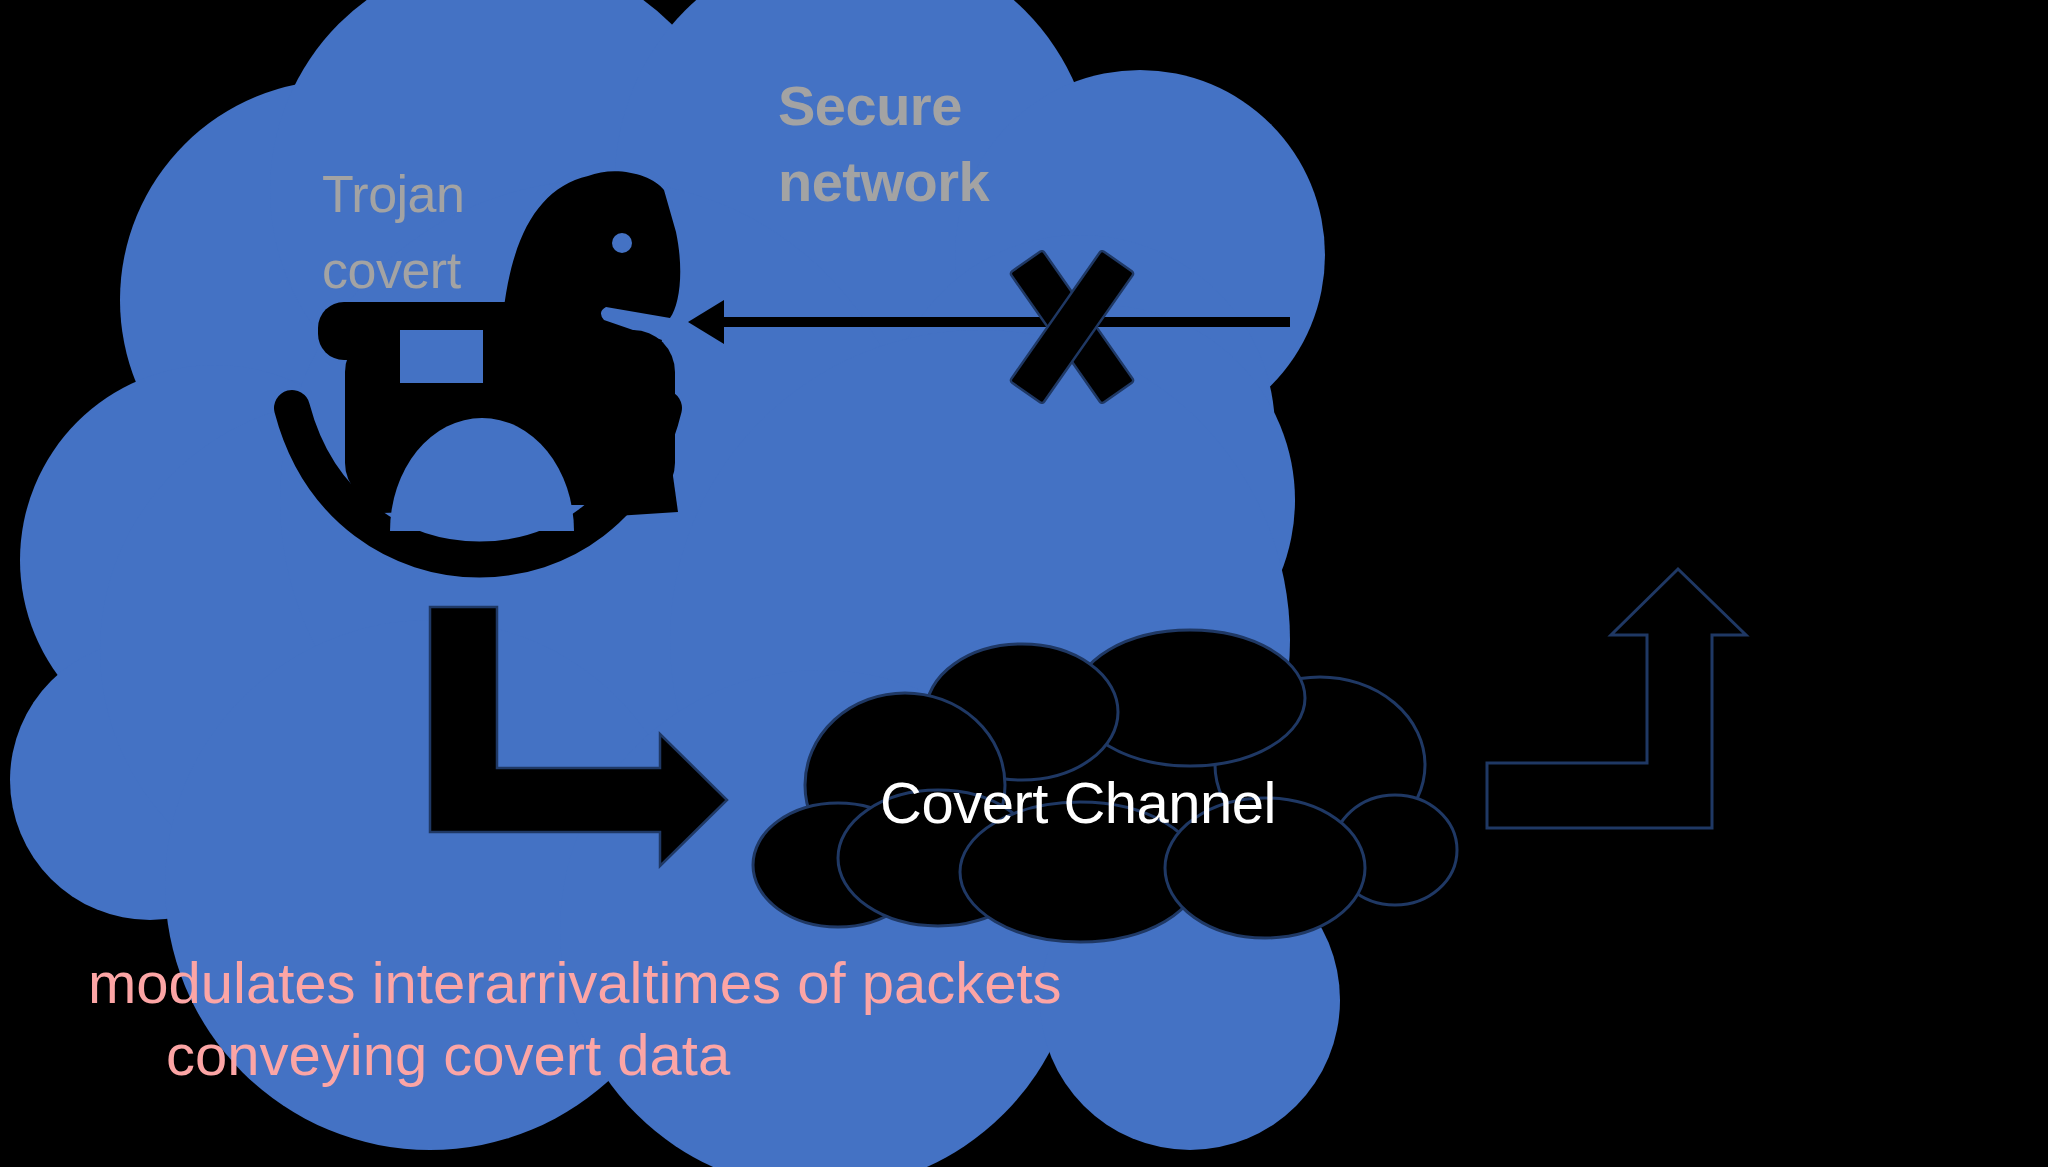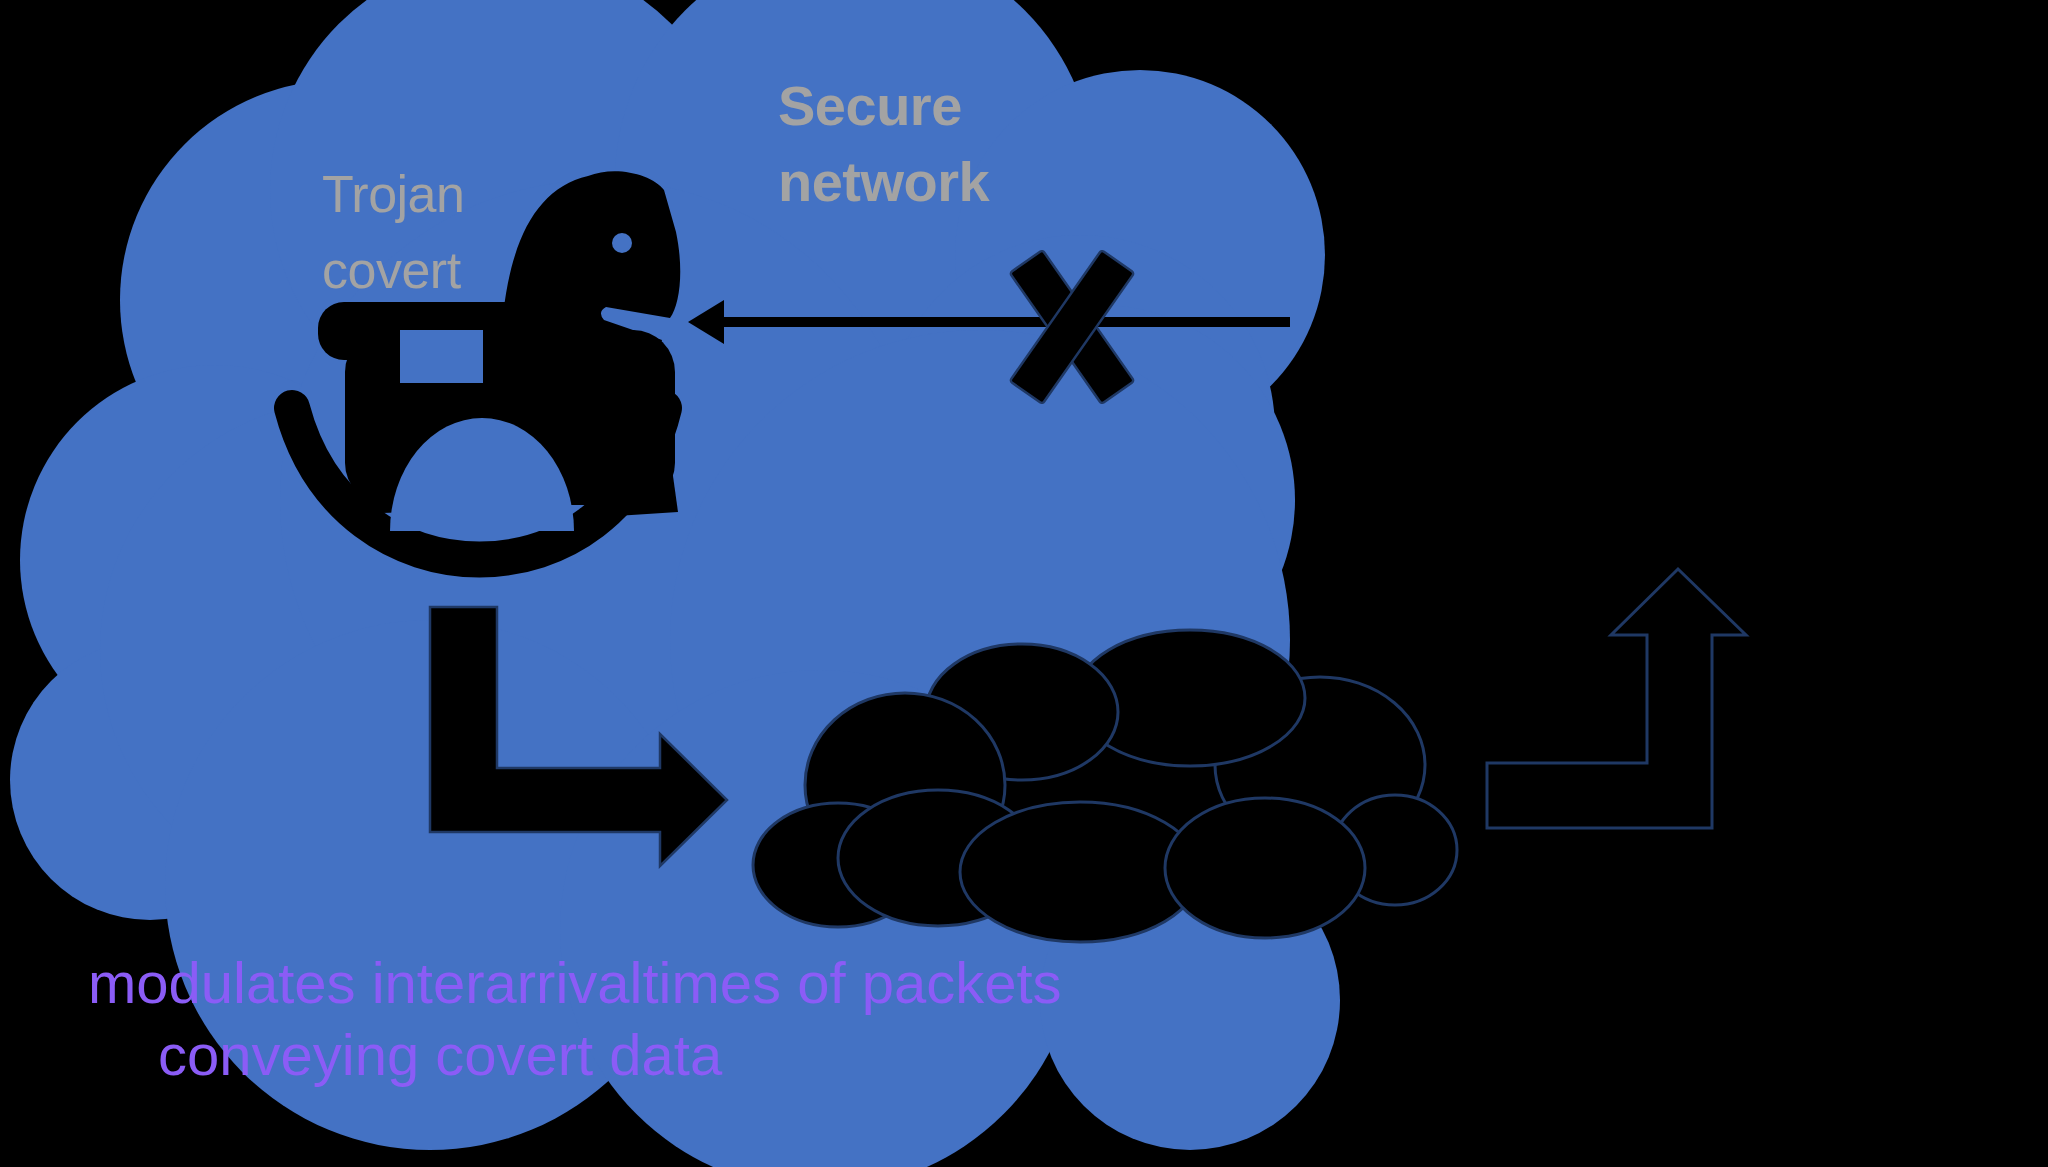"Covert Channel" div.label { html: none -> <div>Covert Channel</div> }
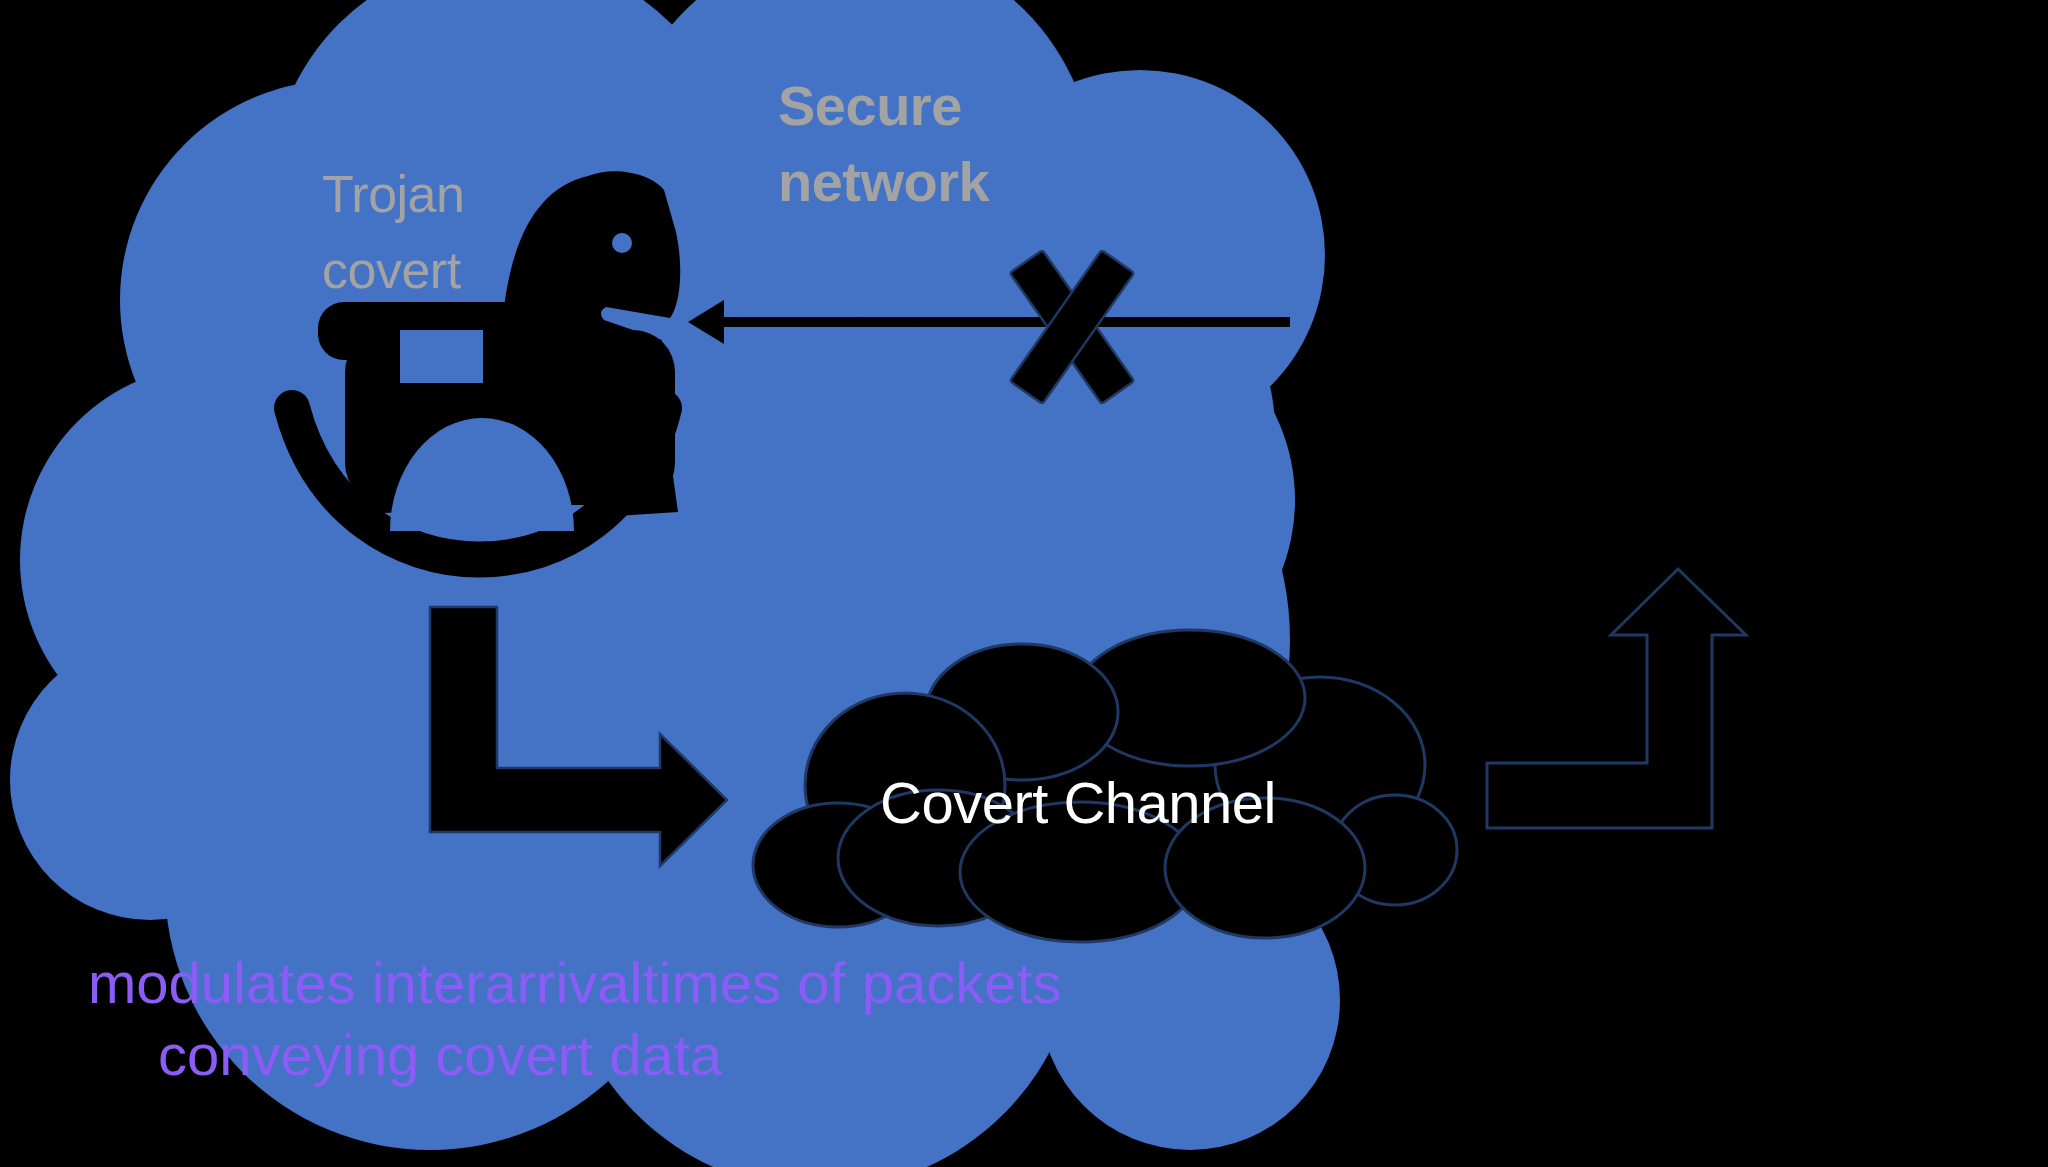"modulates interarrivaltimes of packets" .caption-line { color: #8b5cf6 -> #fca5a5 }
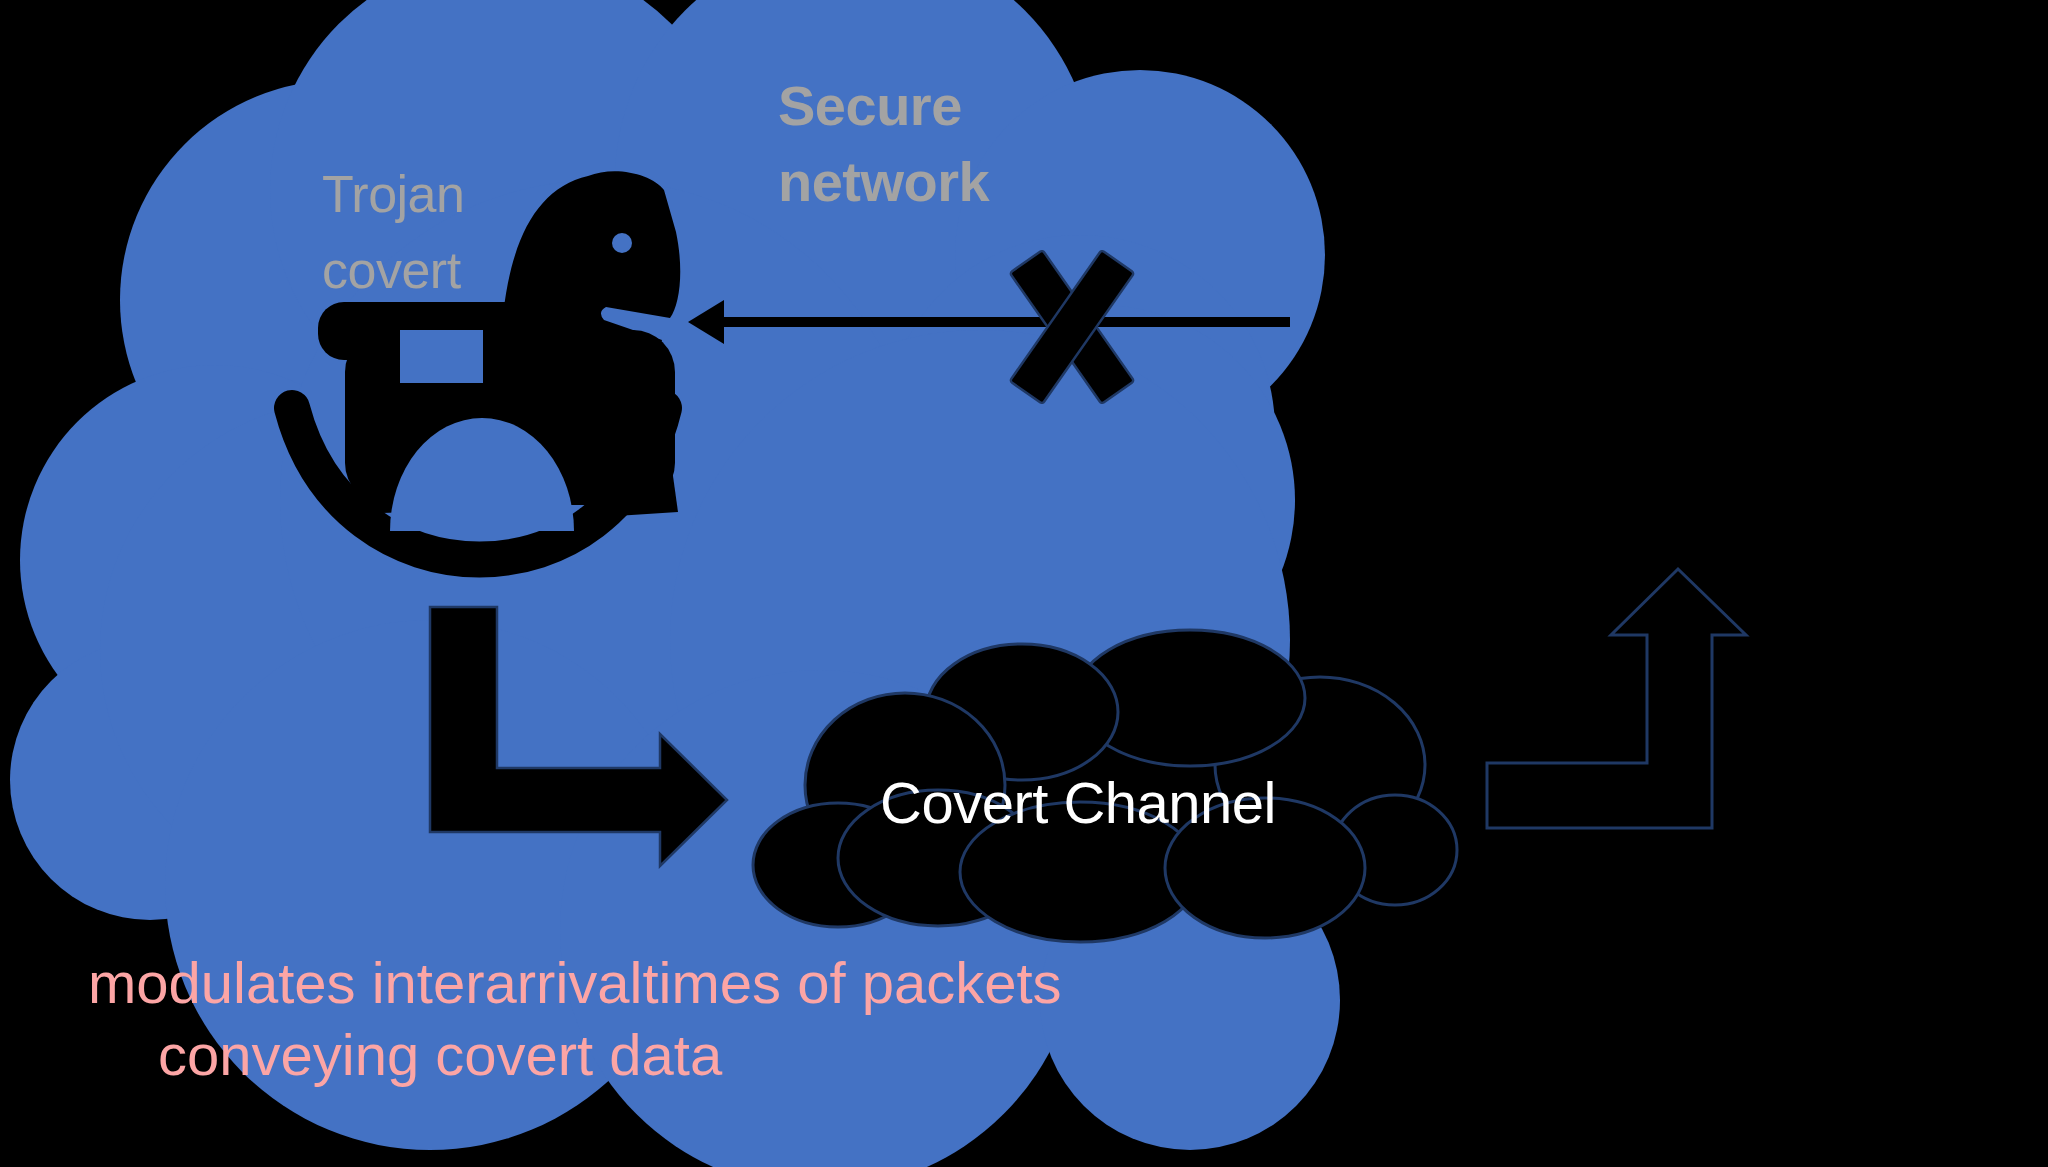"conveying covert data" .caption-2 { left: 158px -> 166px }
